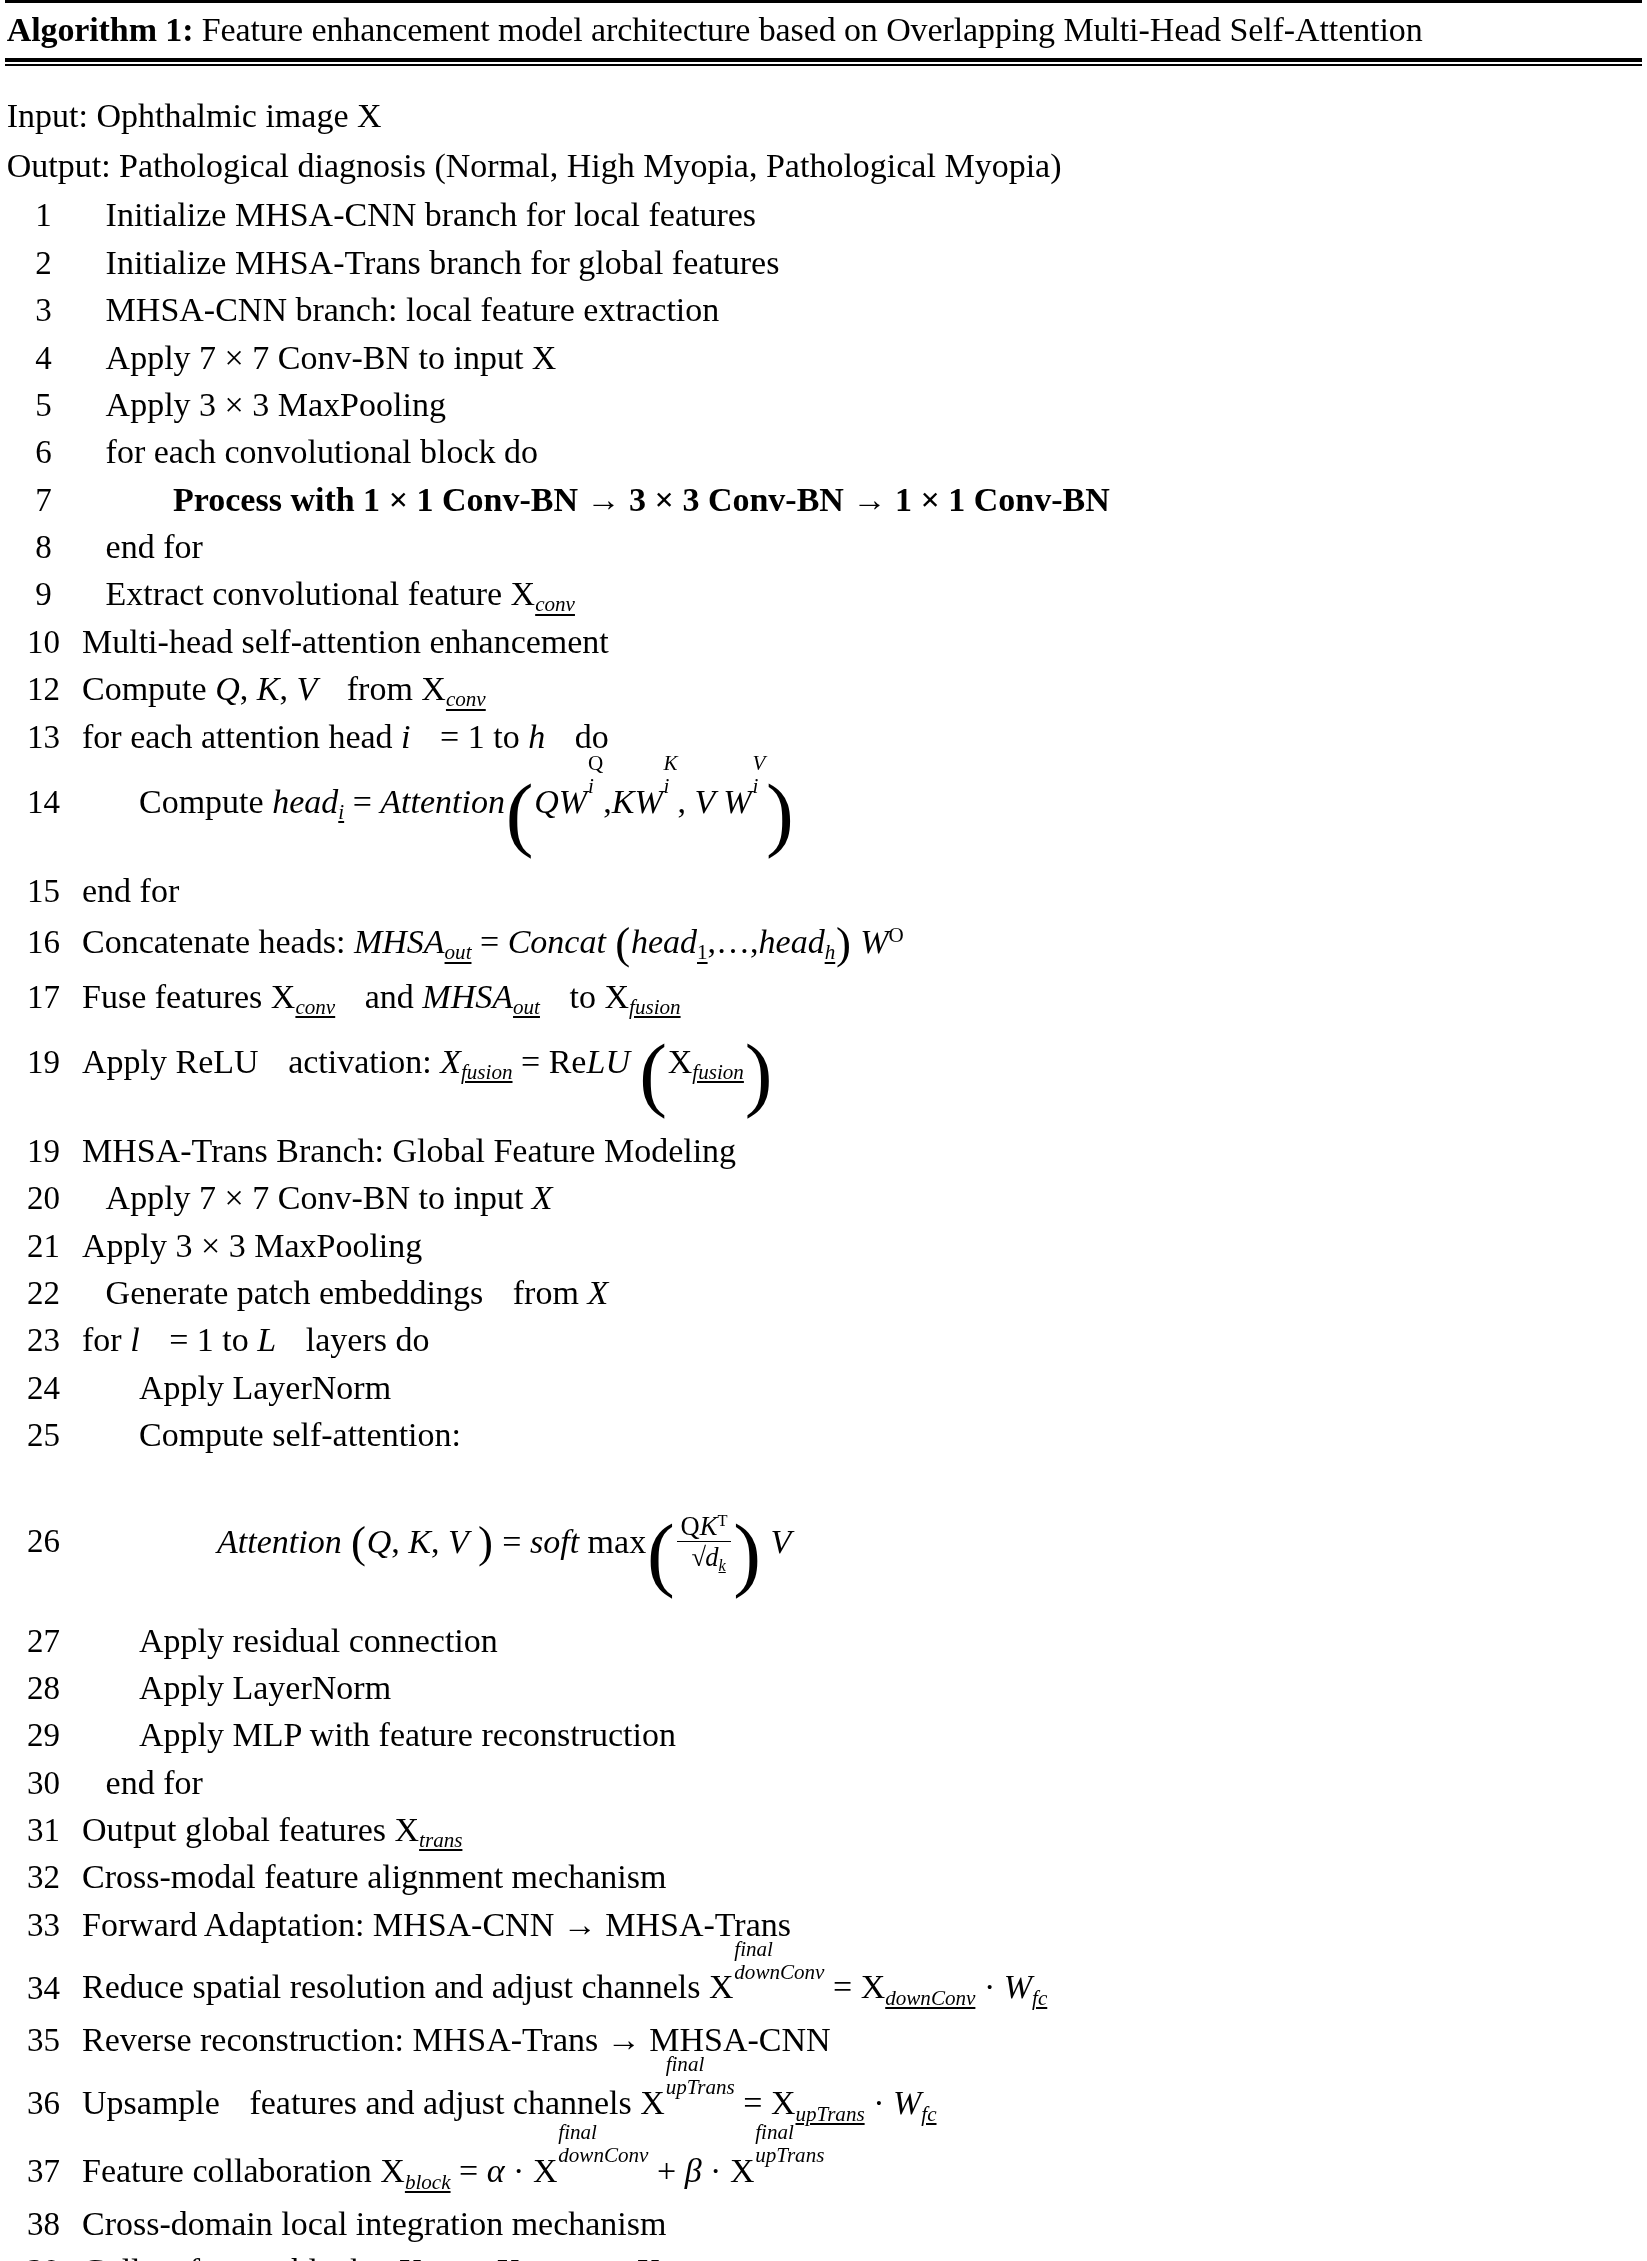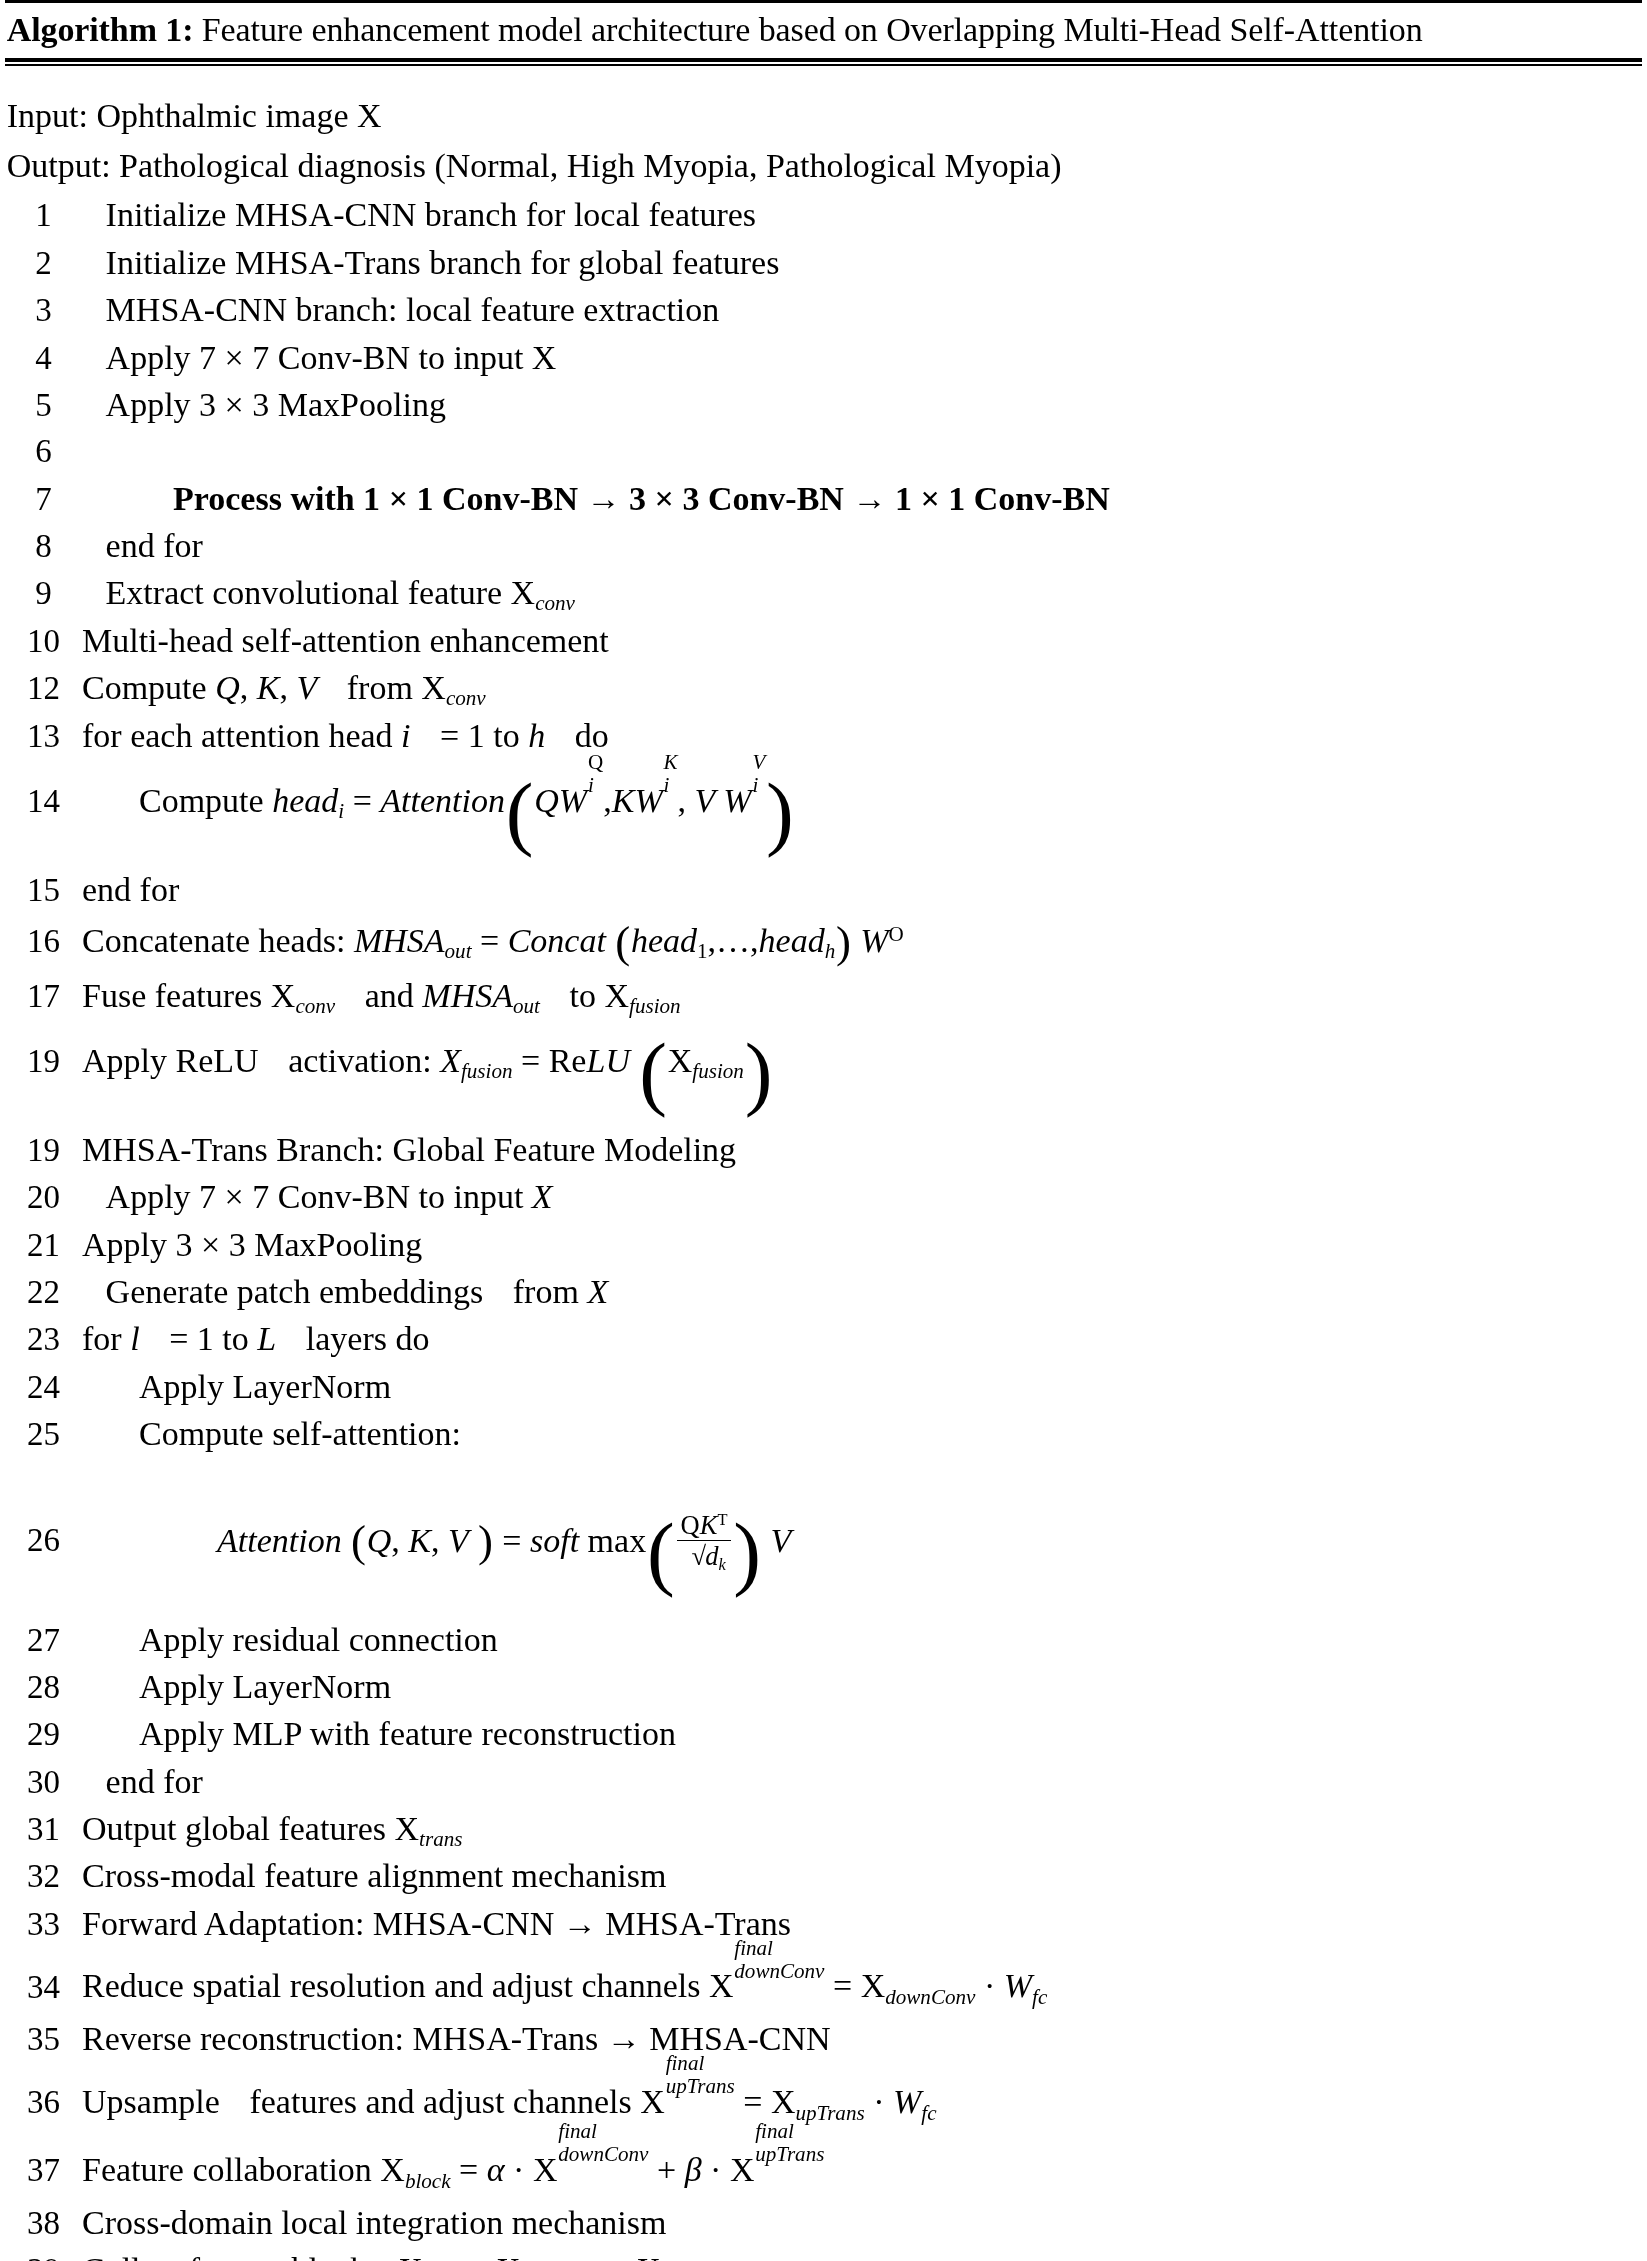"for each convolutional block do" span.body { html: none -> <span>for each convolutional block do</span> }
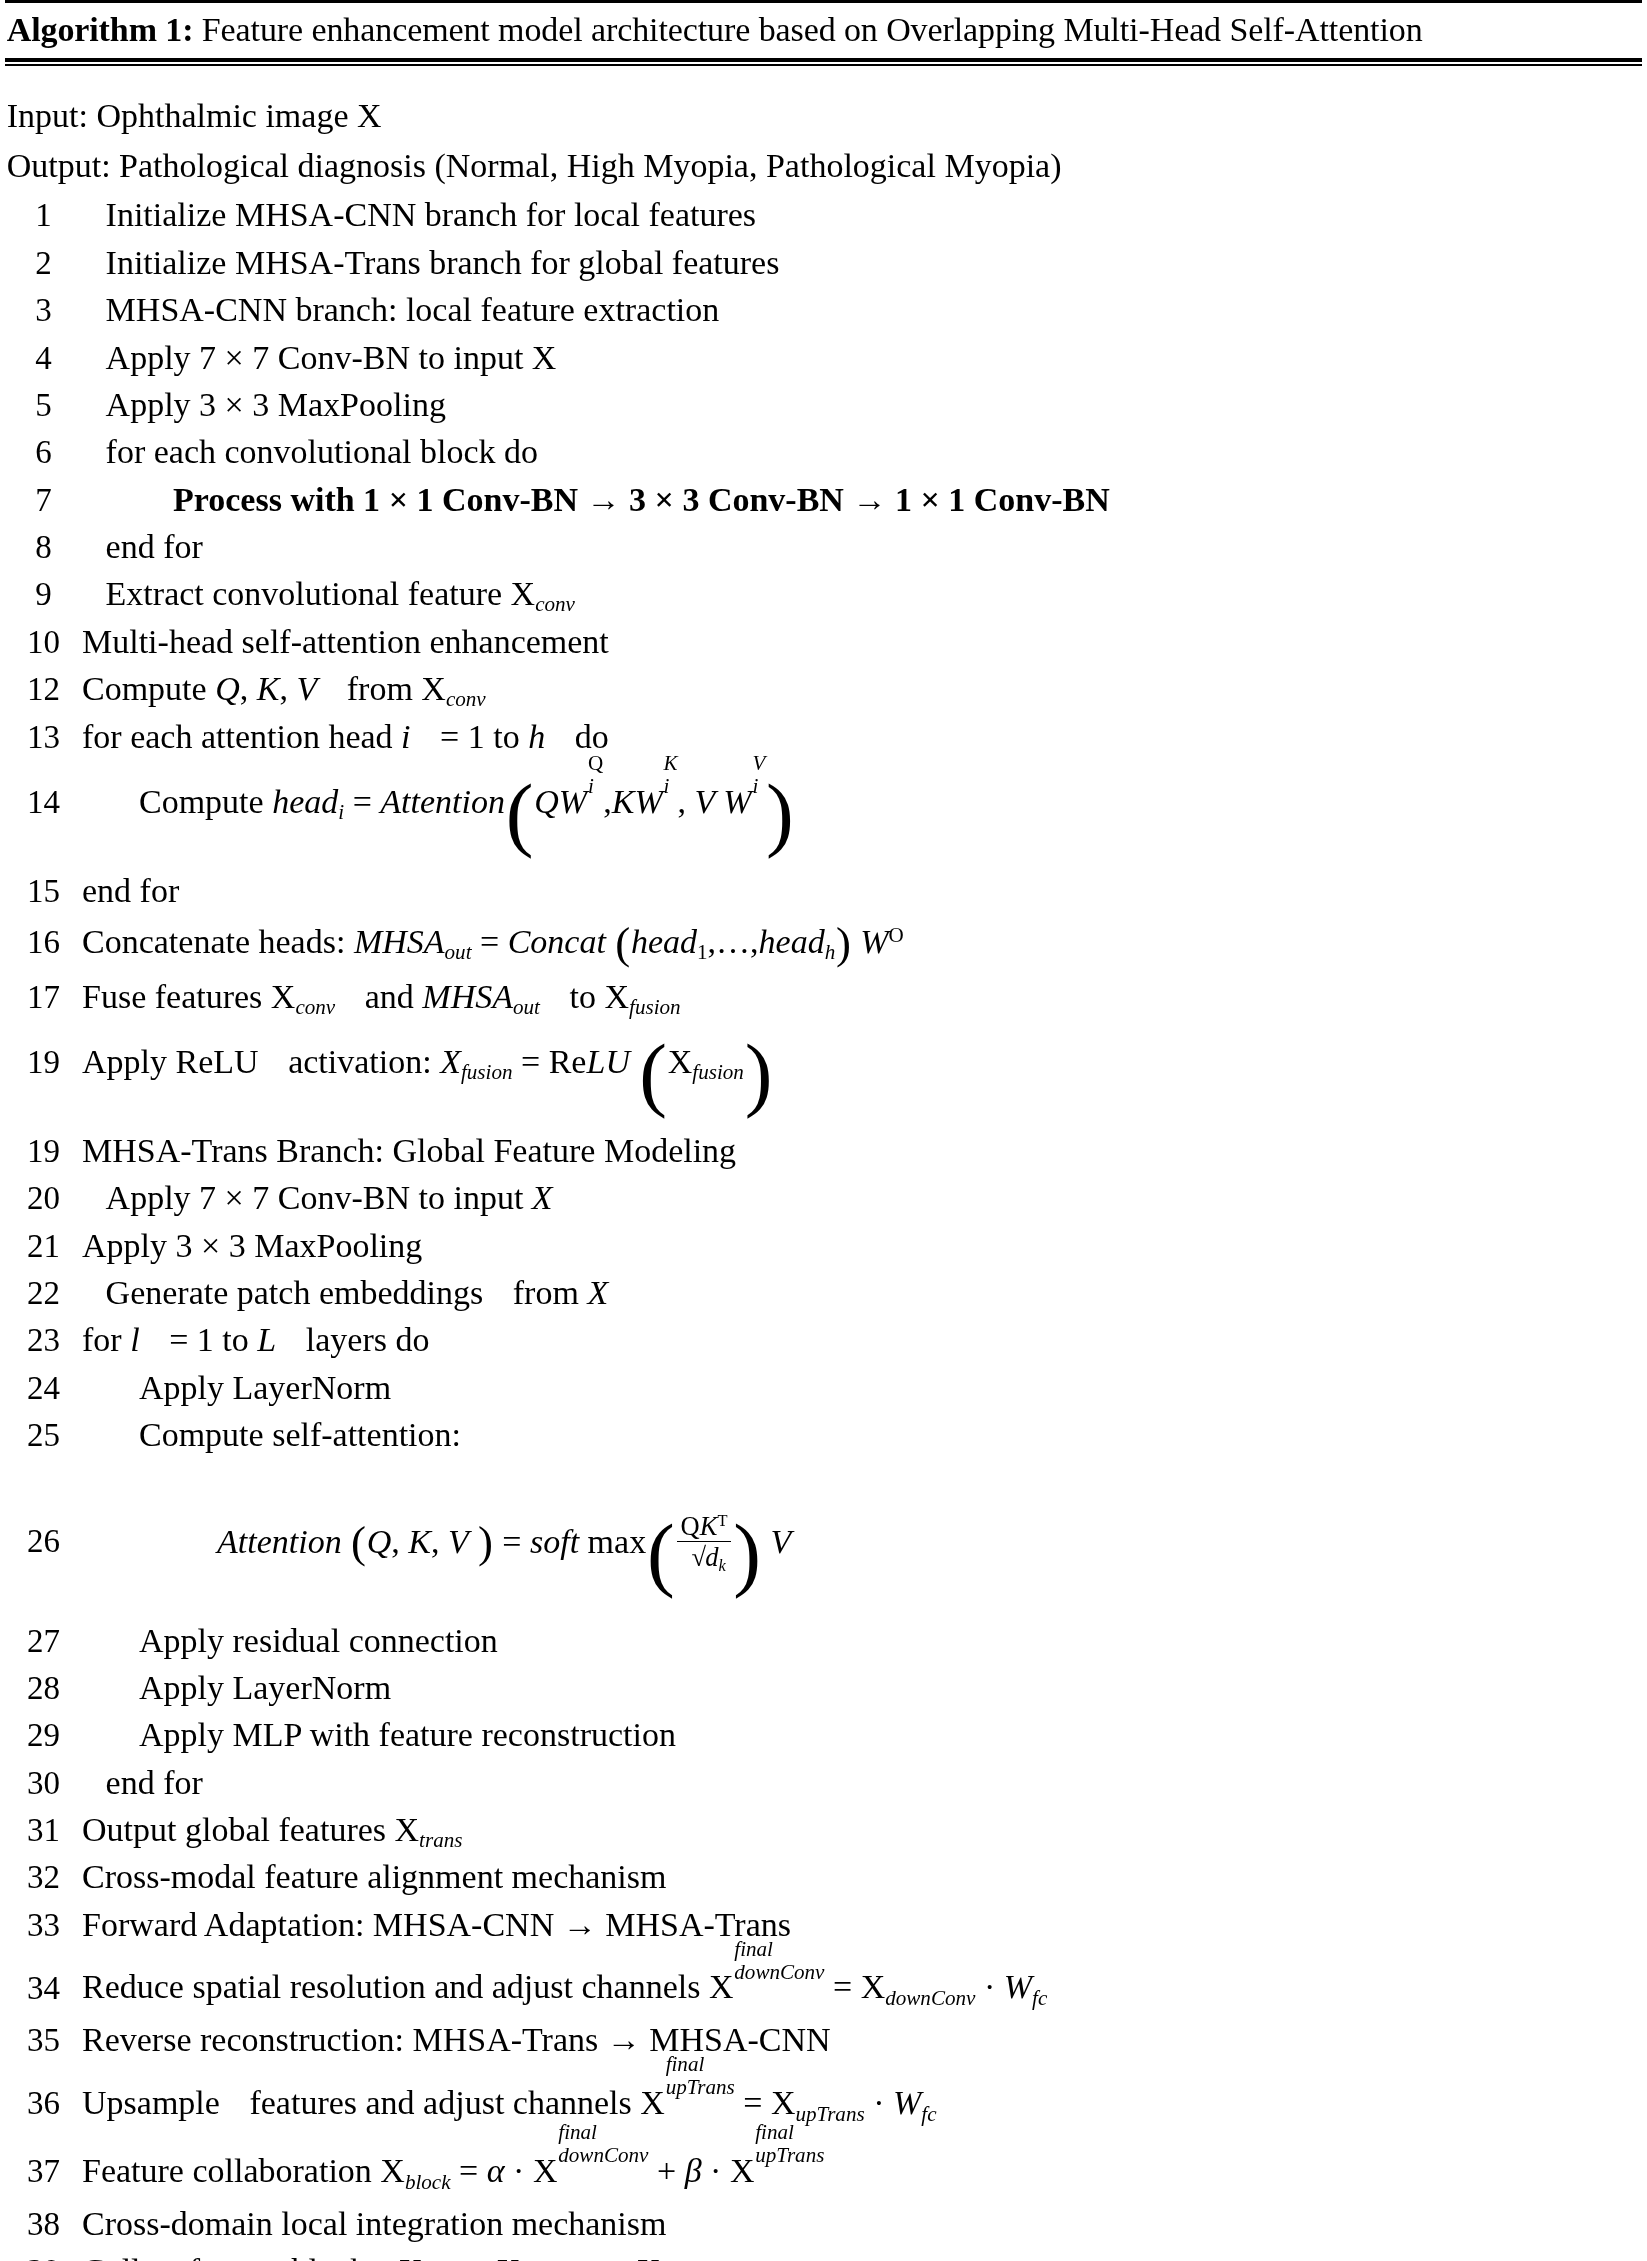"conv" sub { text-decoration: none -> underline }
